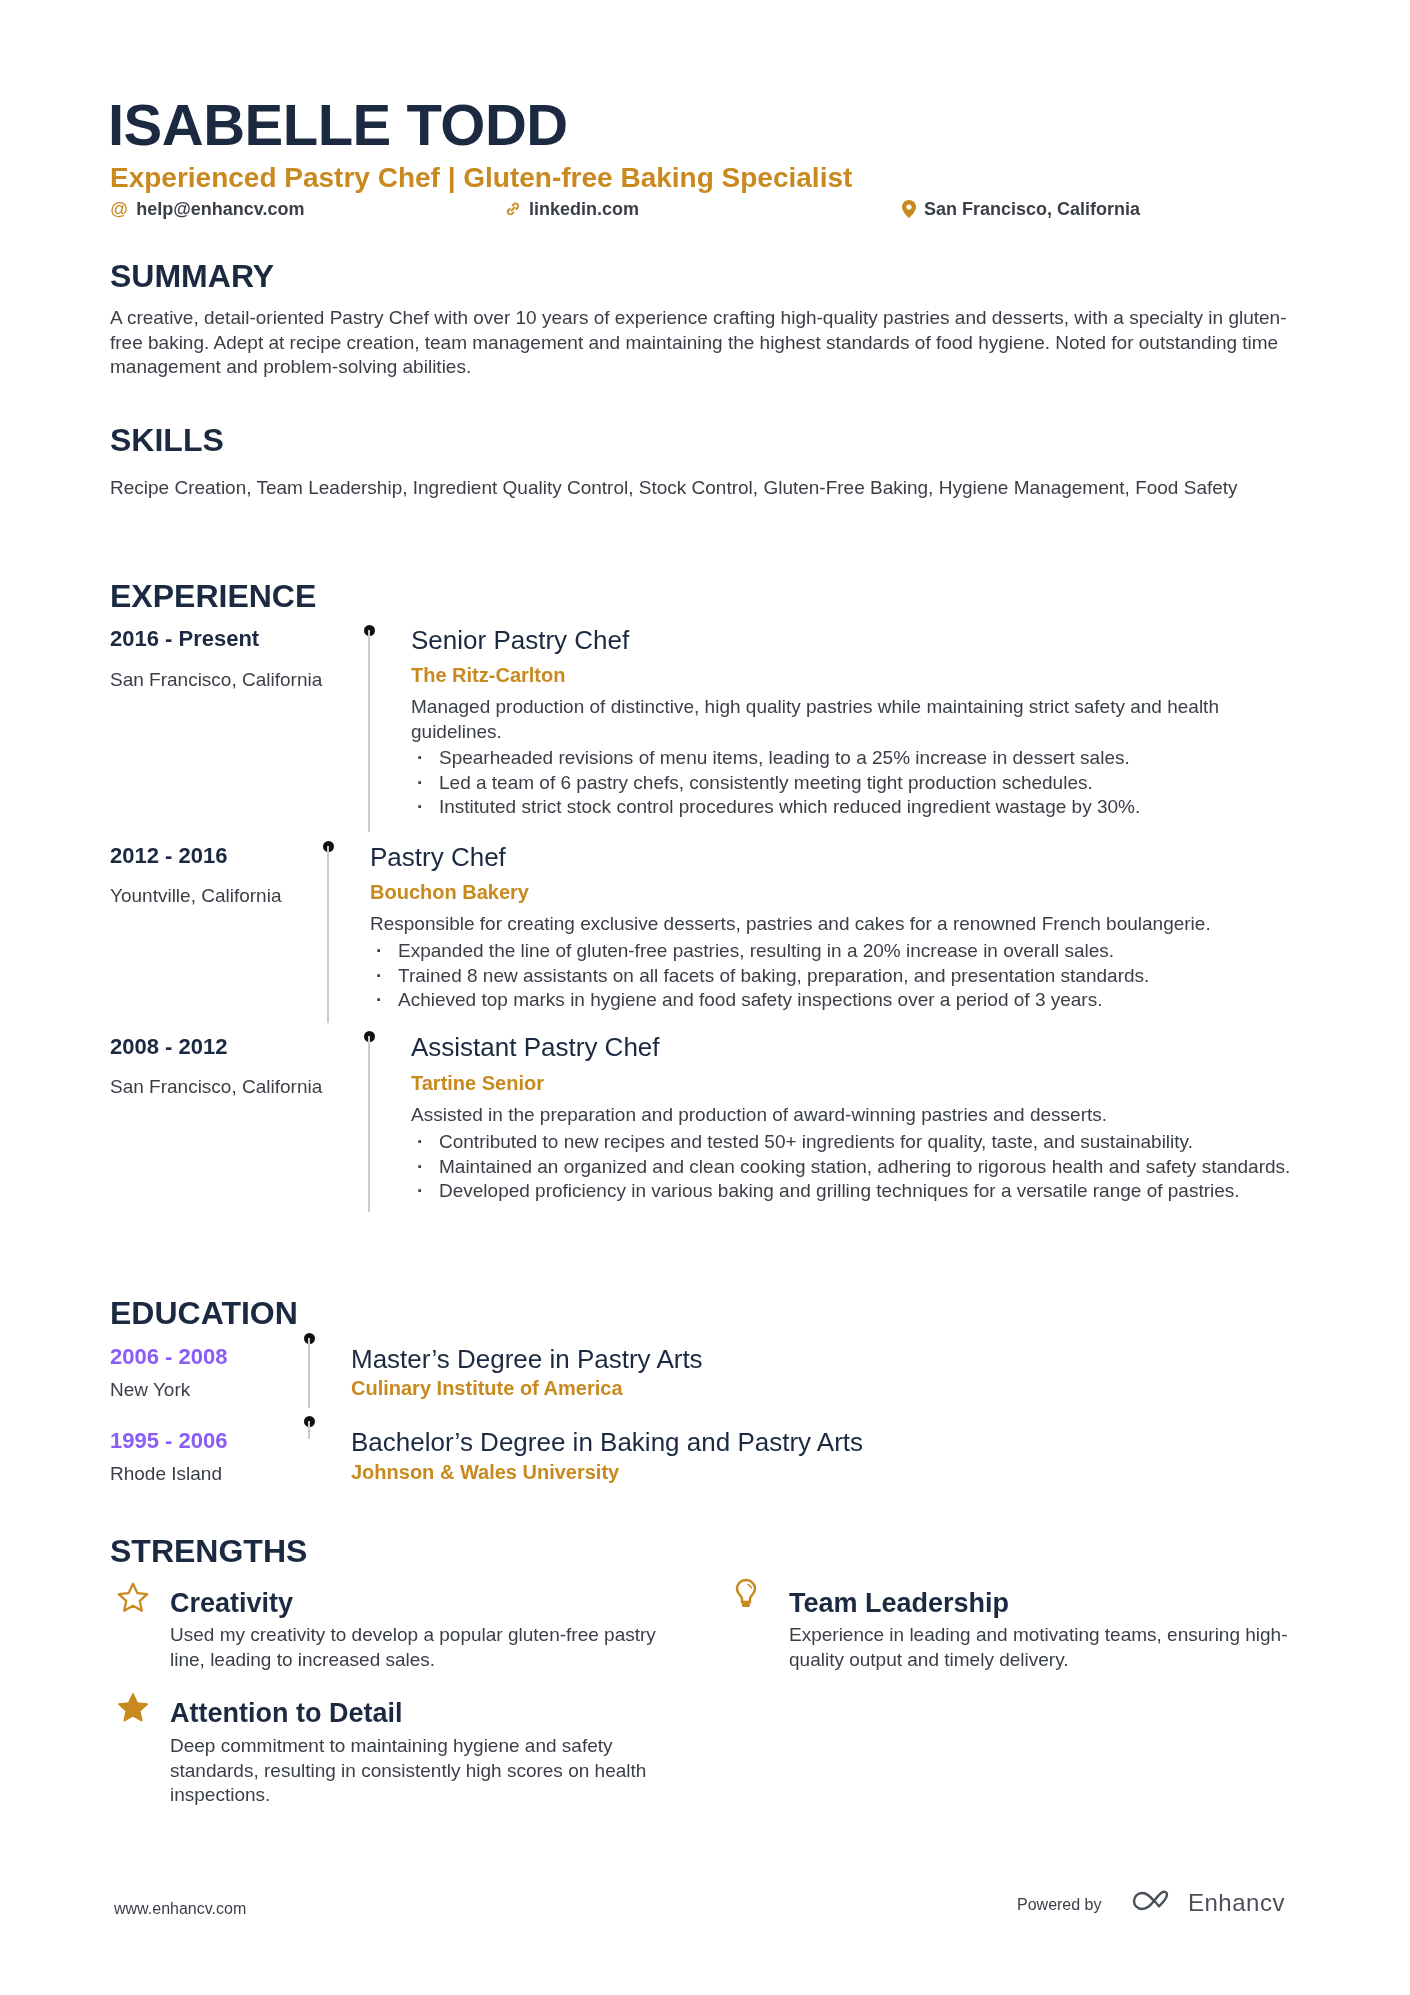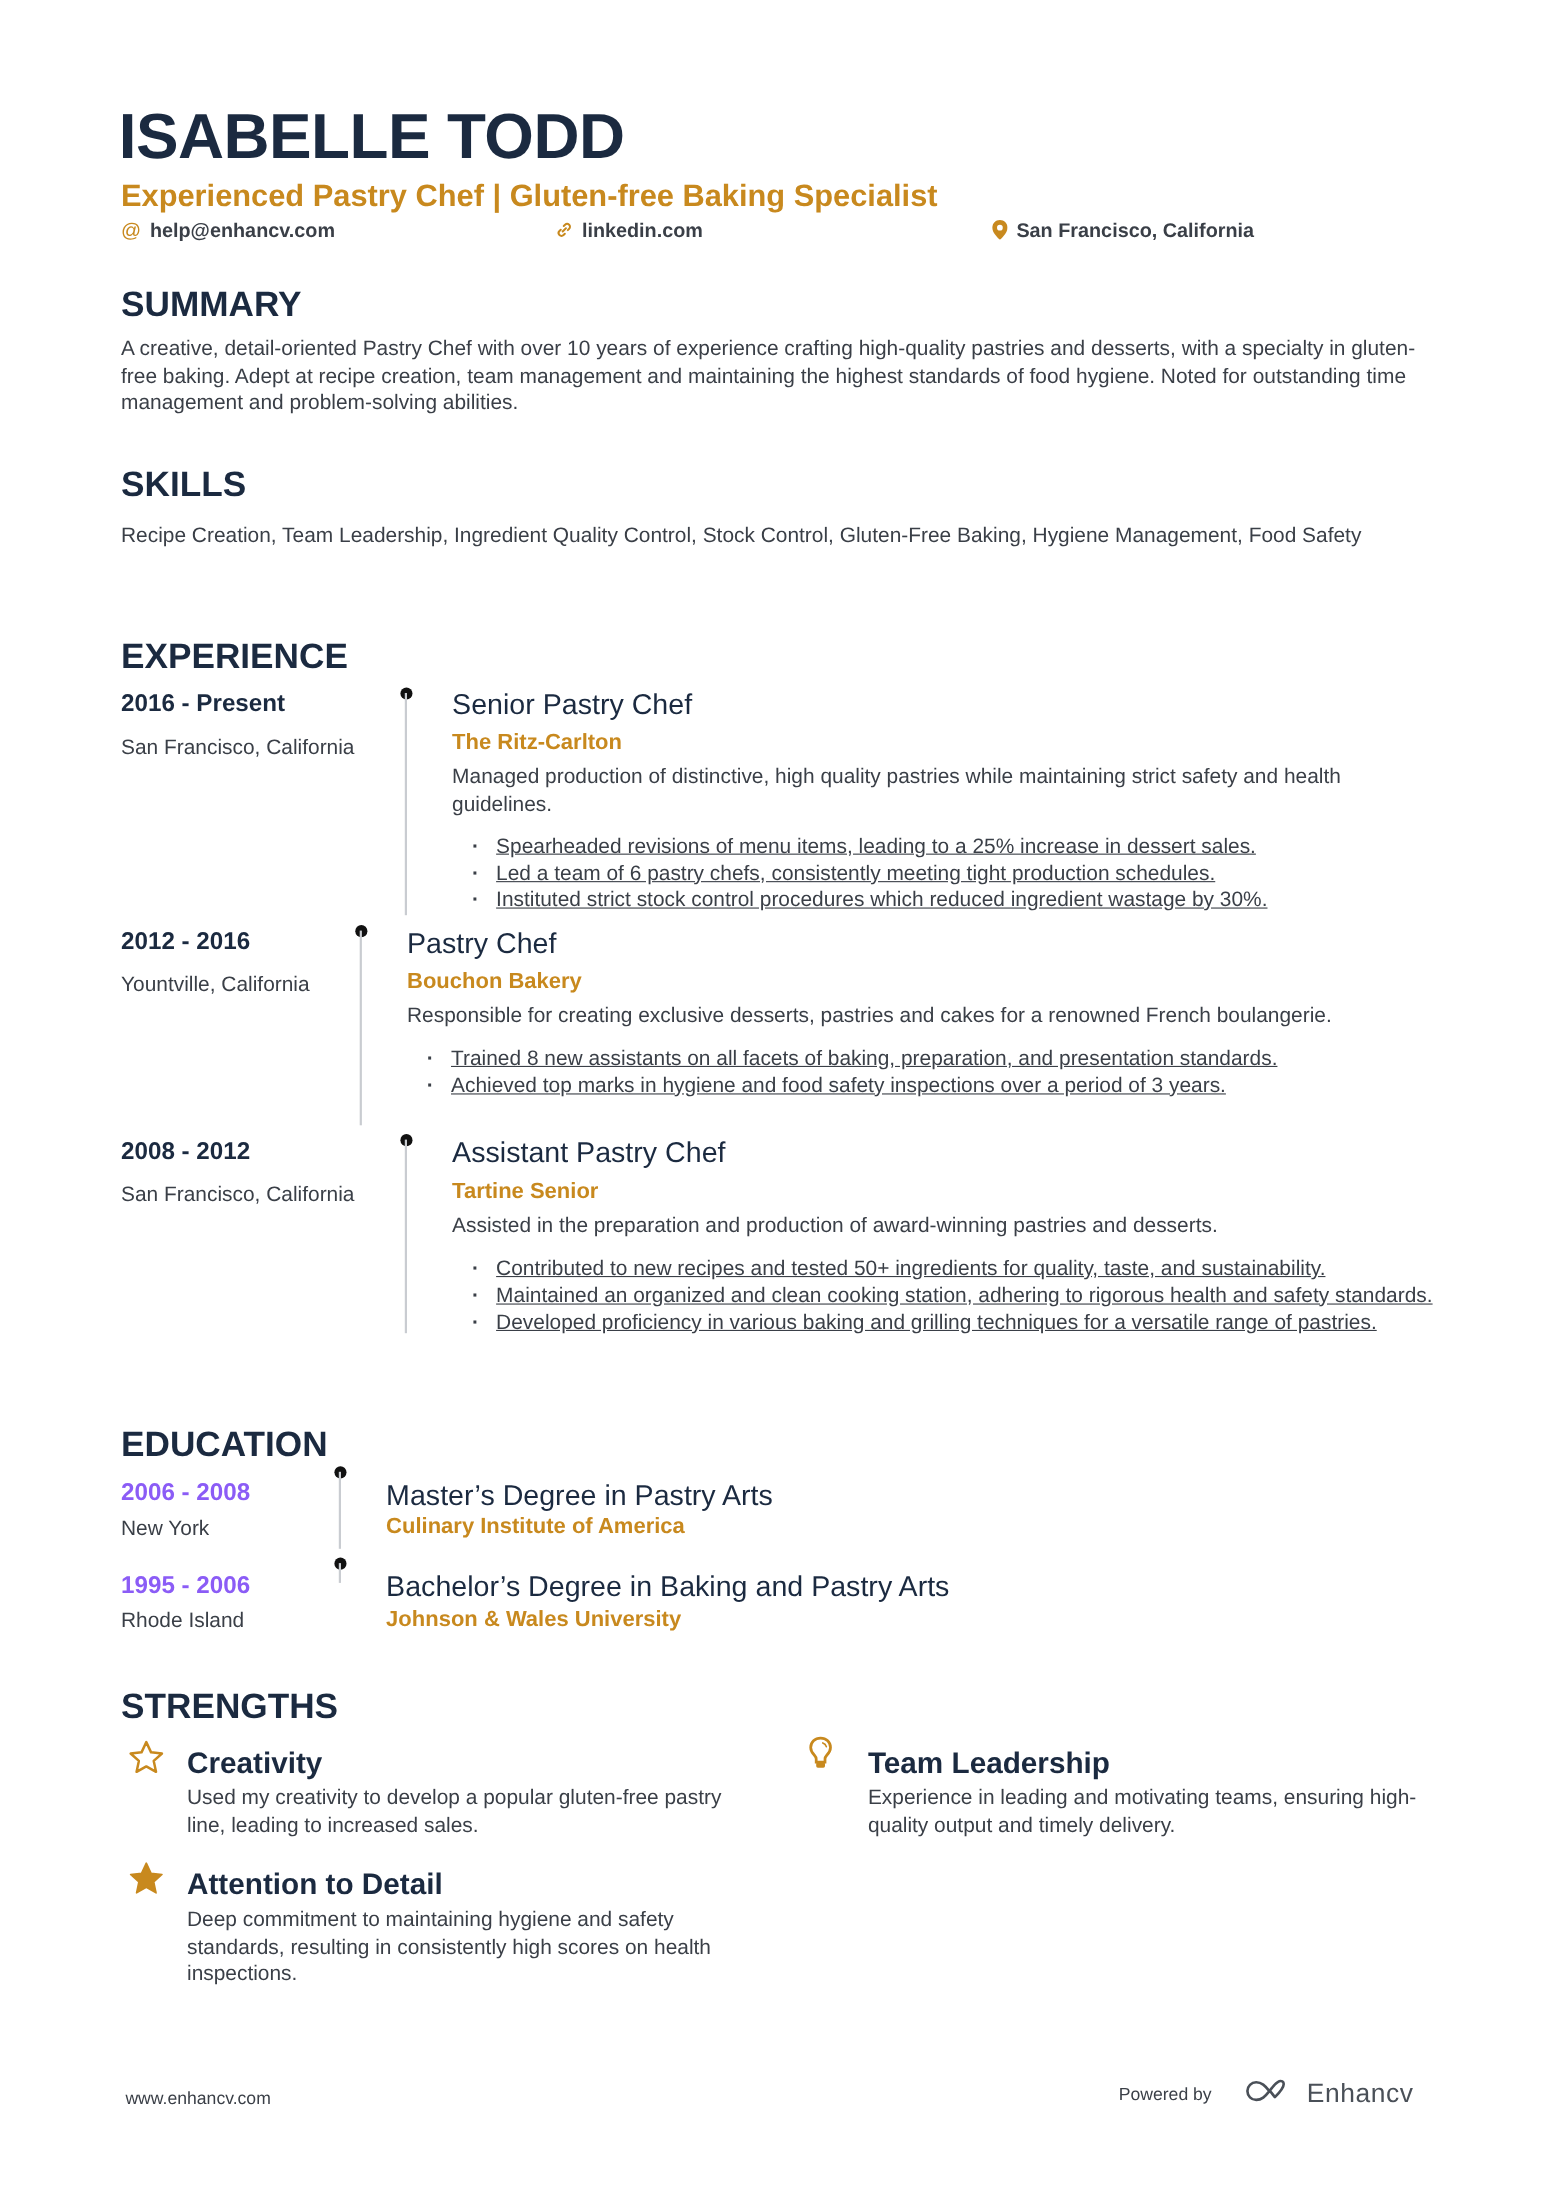"Spearheaded revisions of menu items," ul.bullets { margin: 12px -> 0; text-decoration: underline -> none }
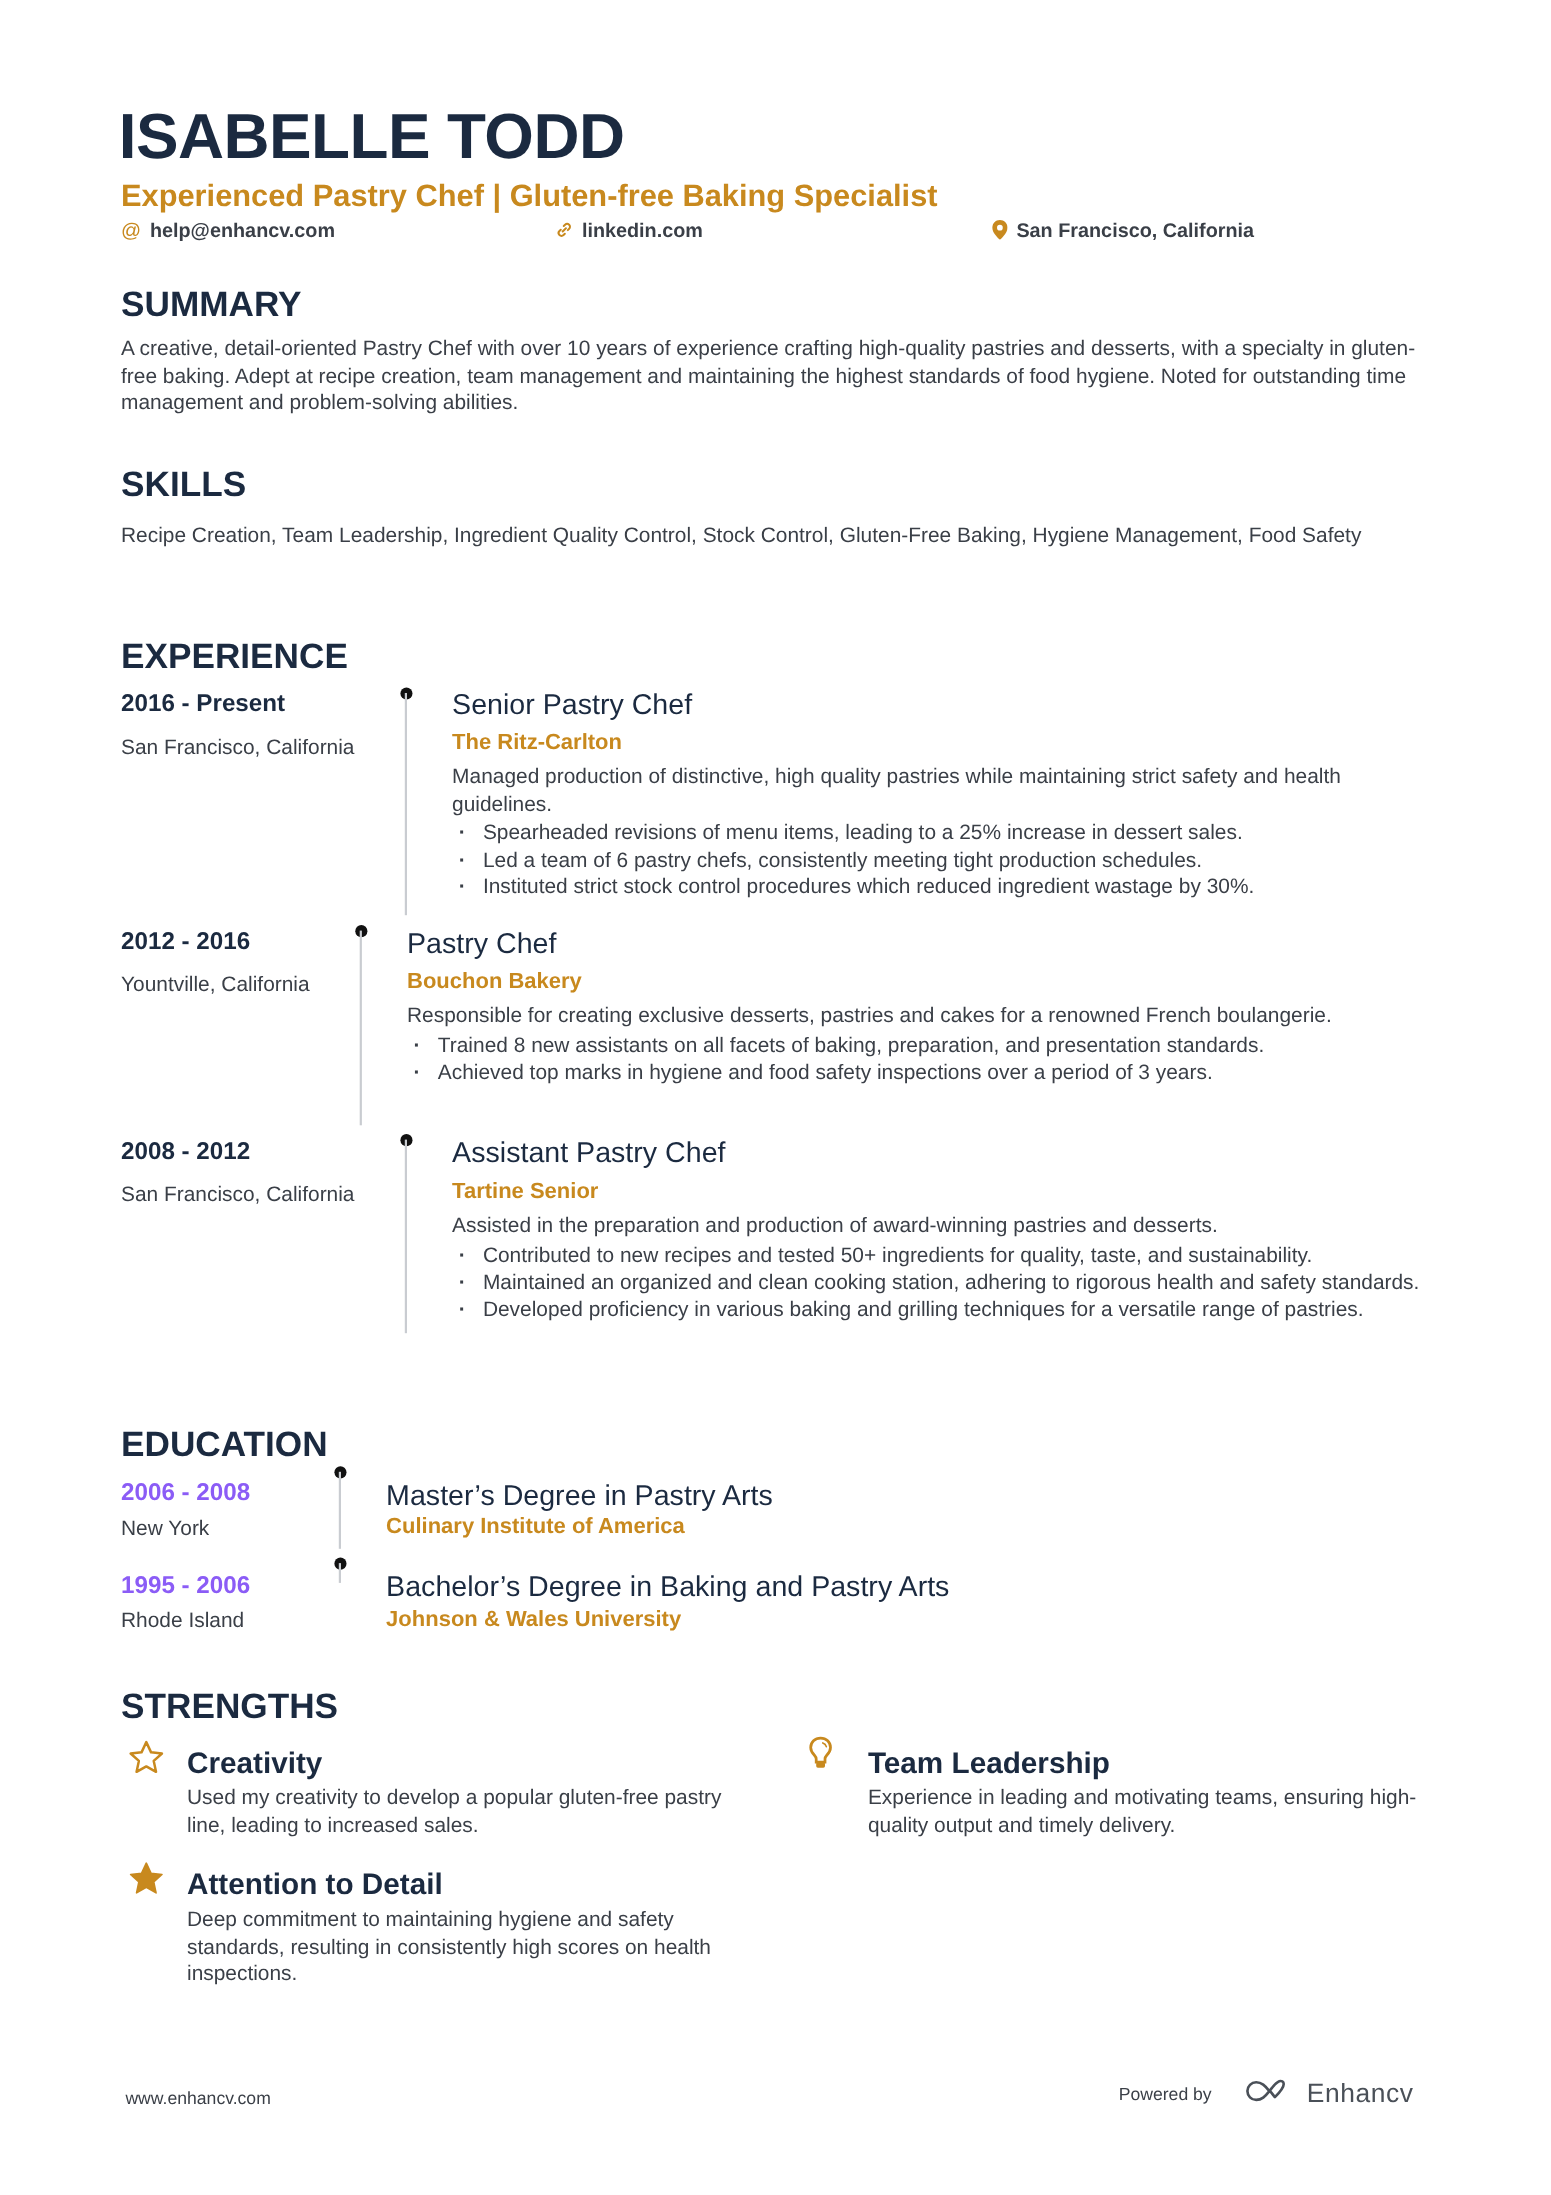"Expanded the line of gluten-free" li { html: none -> <li>Expanded the line of gluten-free pastries, resulting in a 20% increase in overall sales.</li> }
